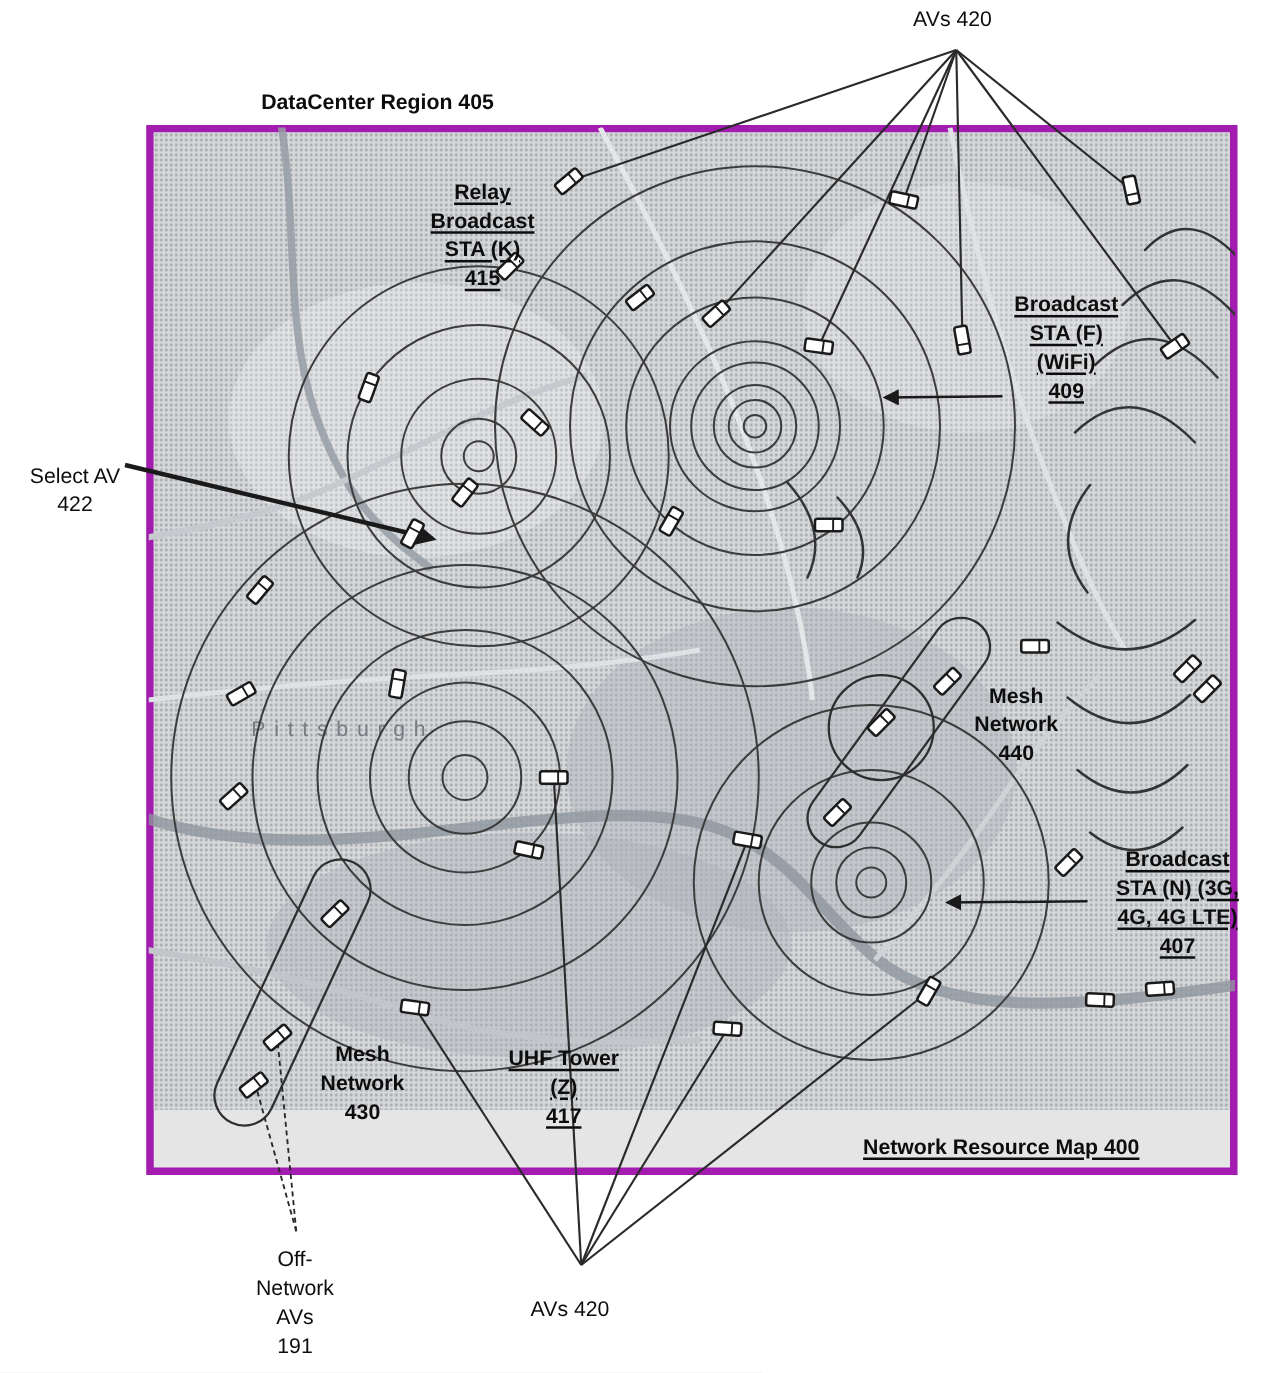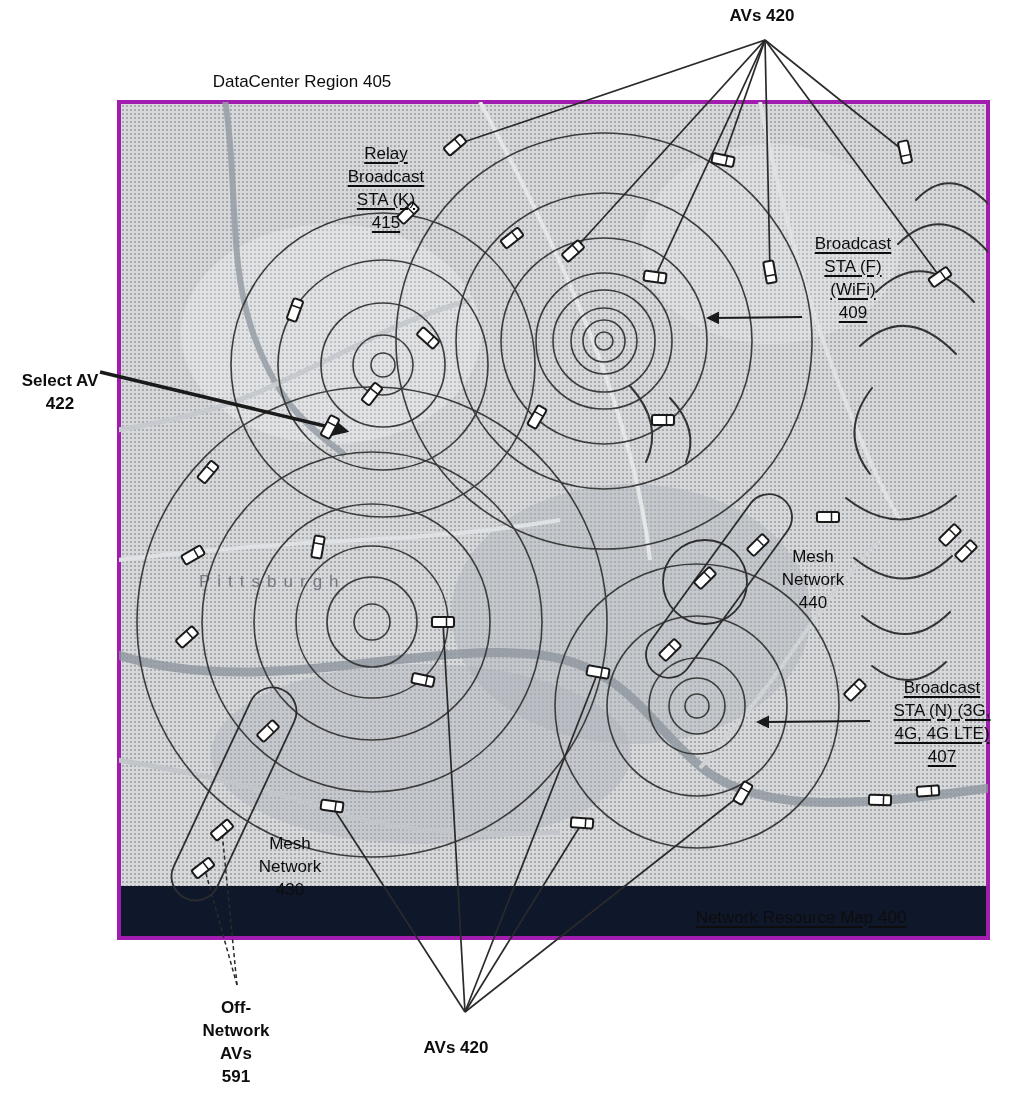"AVs 420" .lbl.light { font-weight: 700 -> 400 }
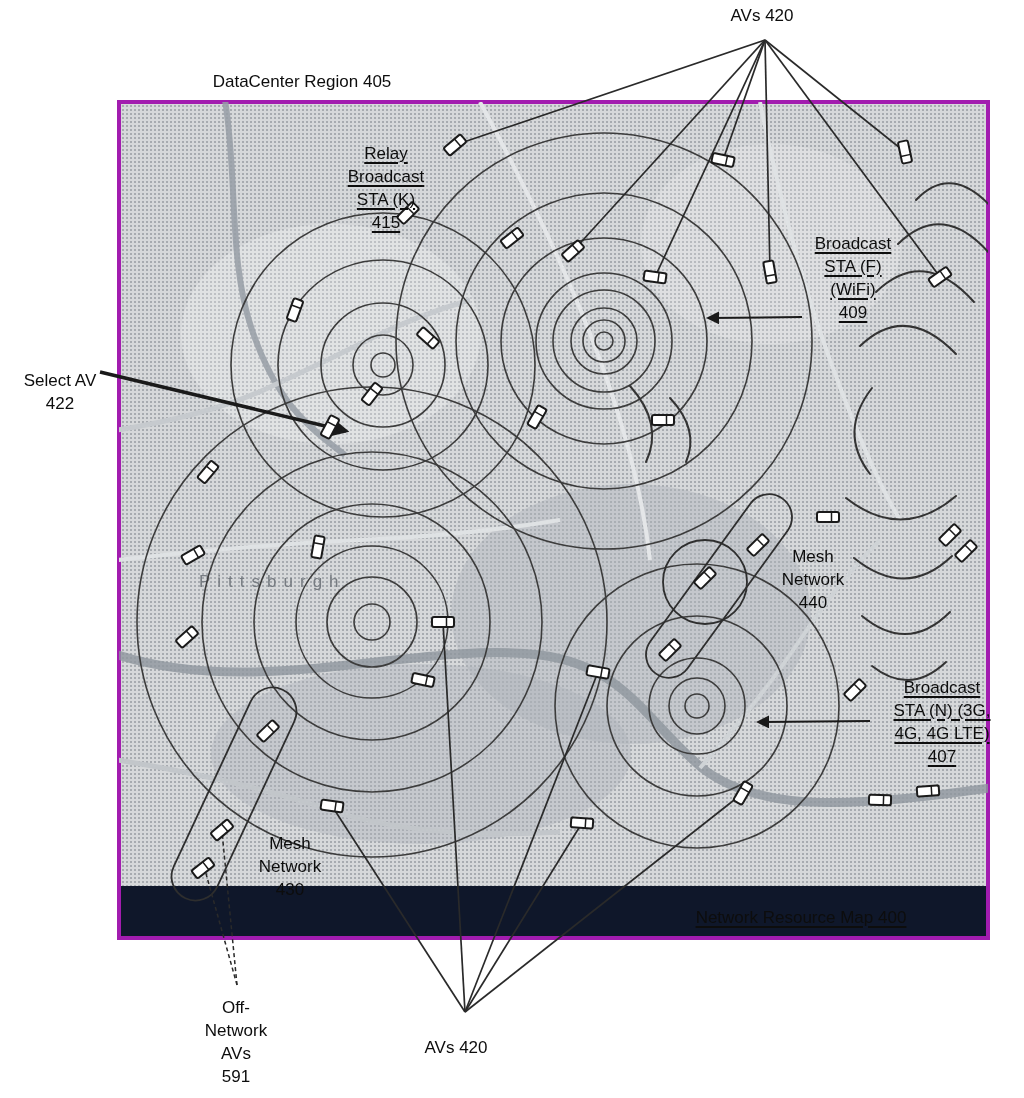"DataCenter Region 405" .lbl { font-weight: 400 -> 700 }
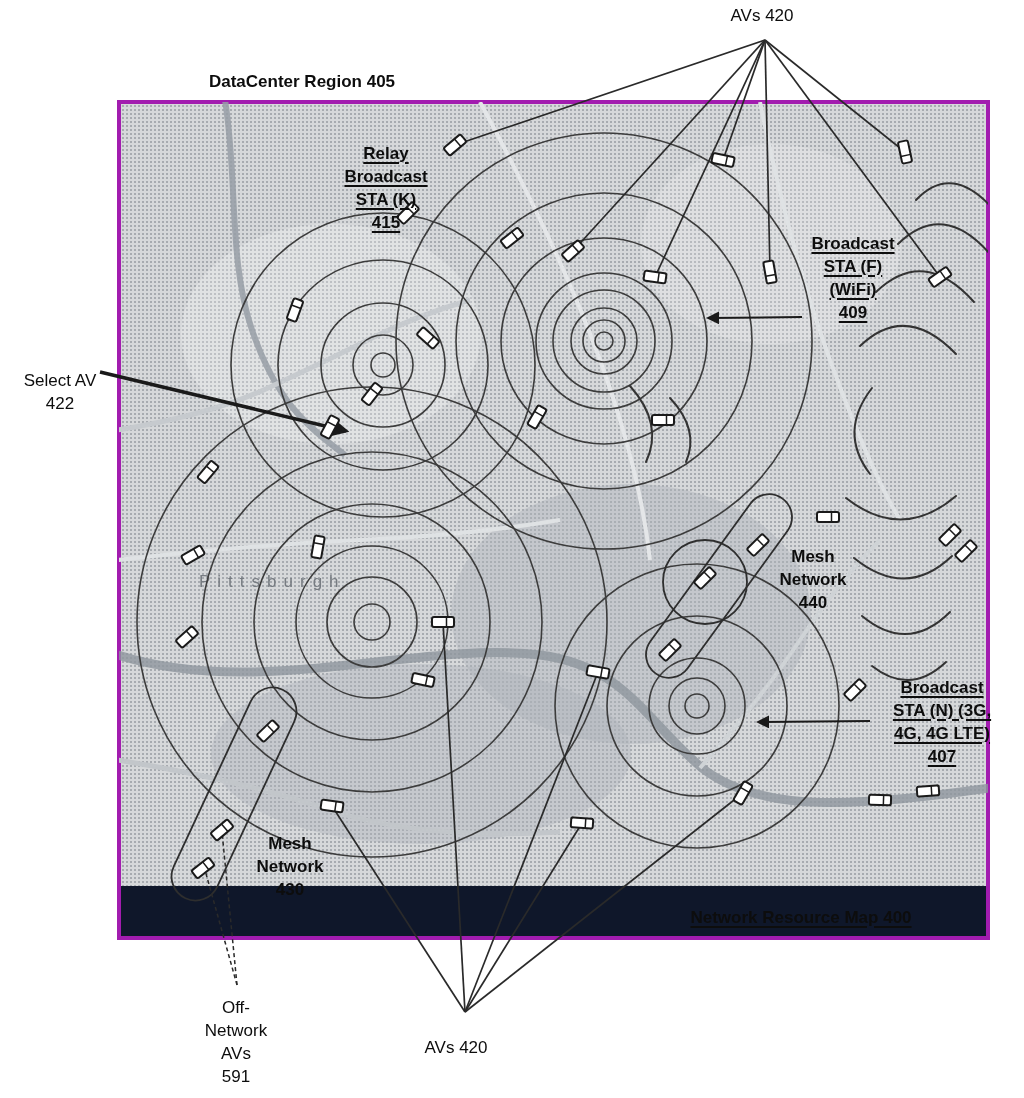"Pittsburgh" .map-box { background: #0f172a -> #e5e5e5; border: 4px solid #a21caf -> 6px solid #a21caf }
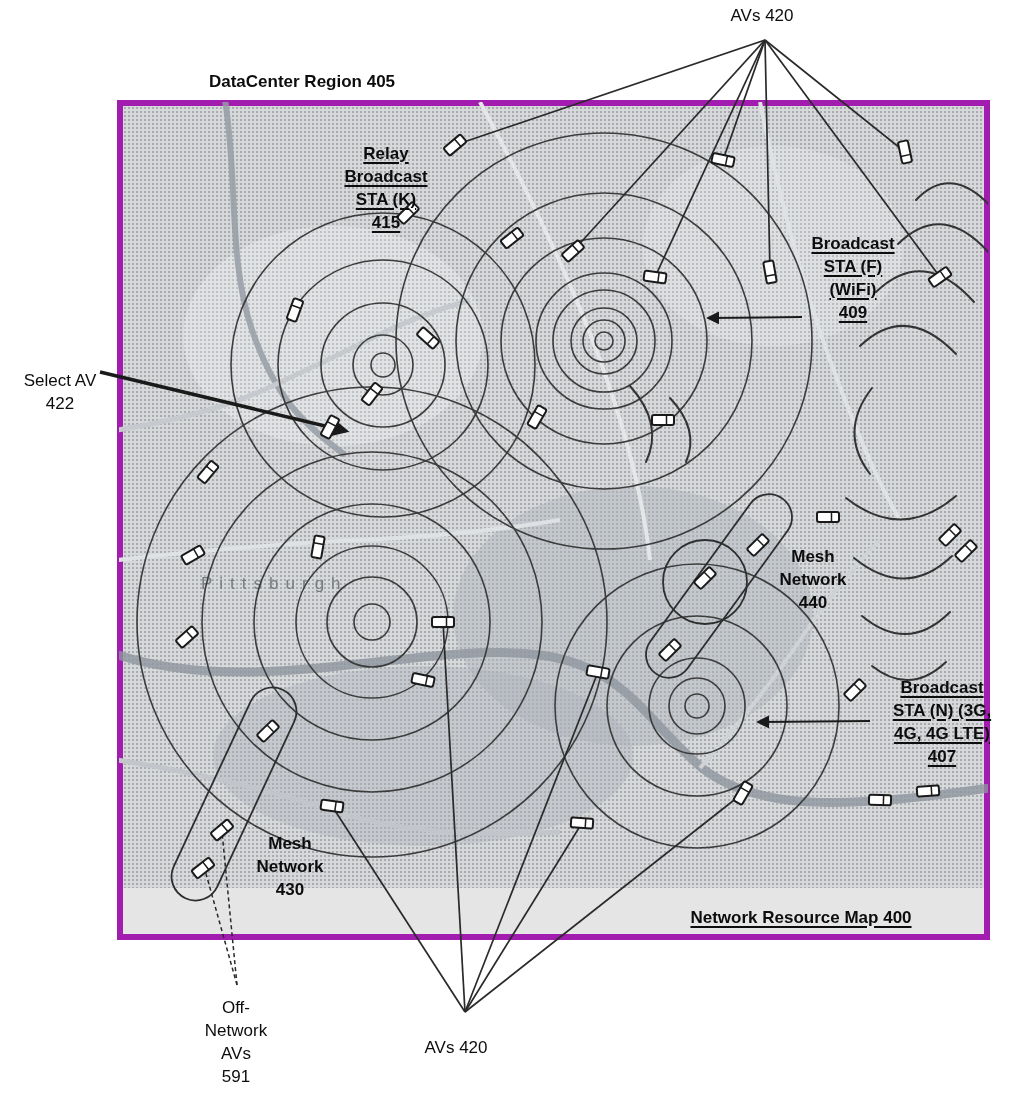"UHF Tower" div.lbl { html: none -> <div> <span>UHF Tower</span> <span>(Z)</span> <span>417</span> </div> }
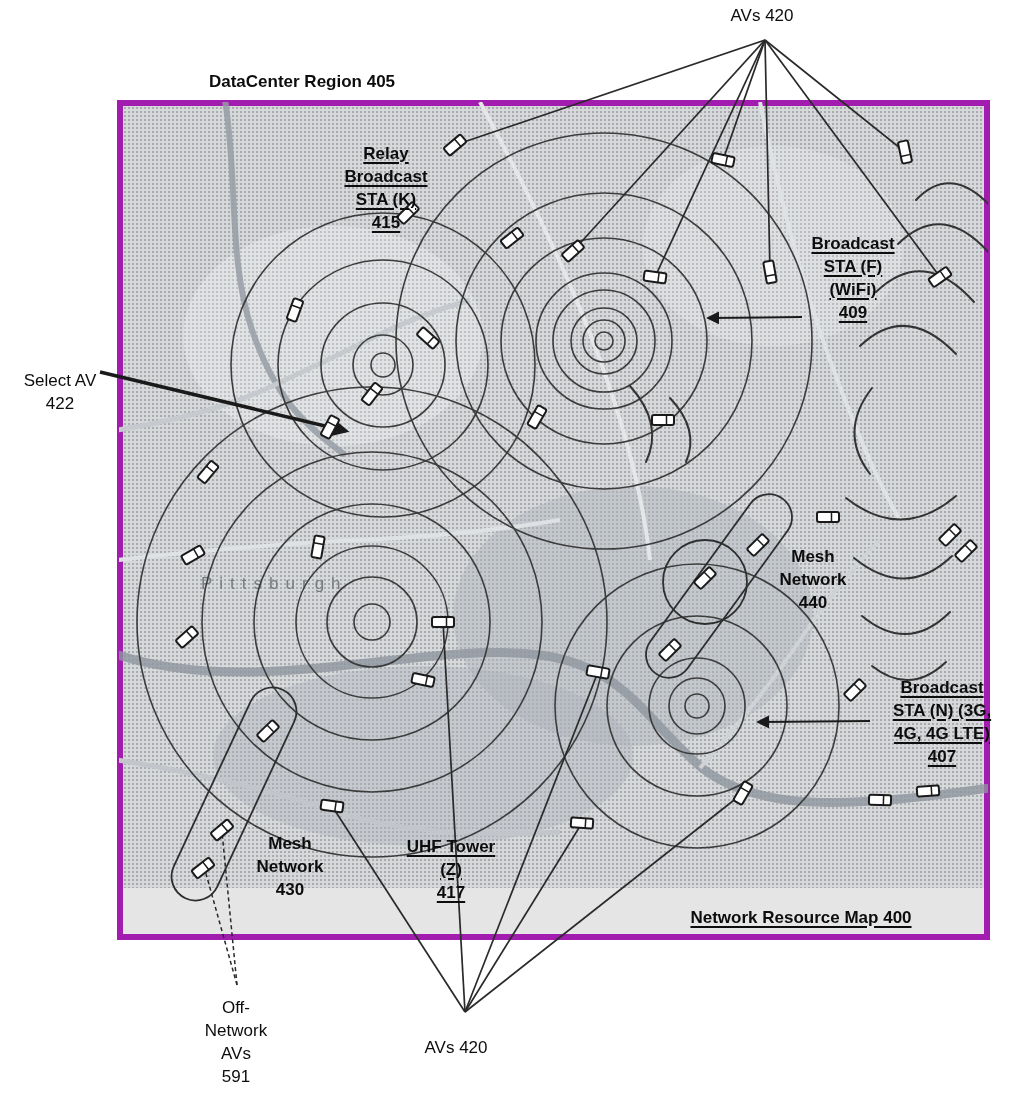"591" span { text: 591 -> 191 }
